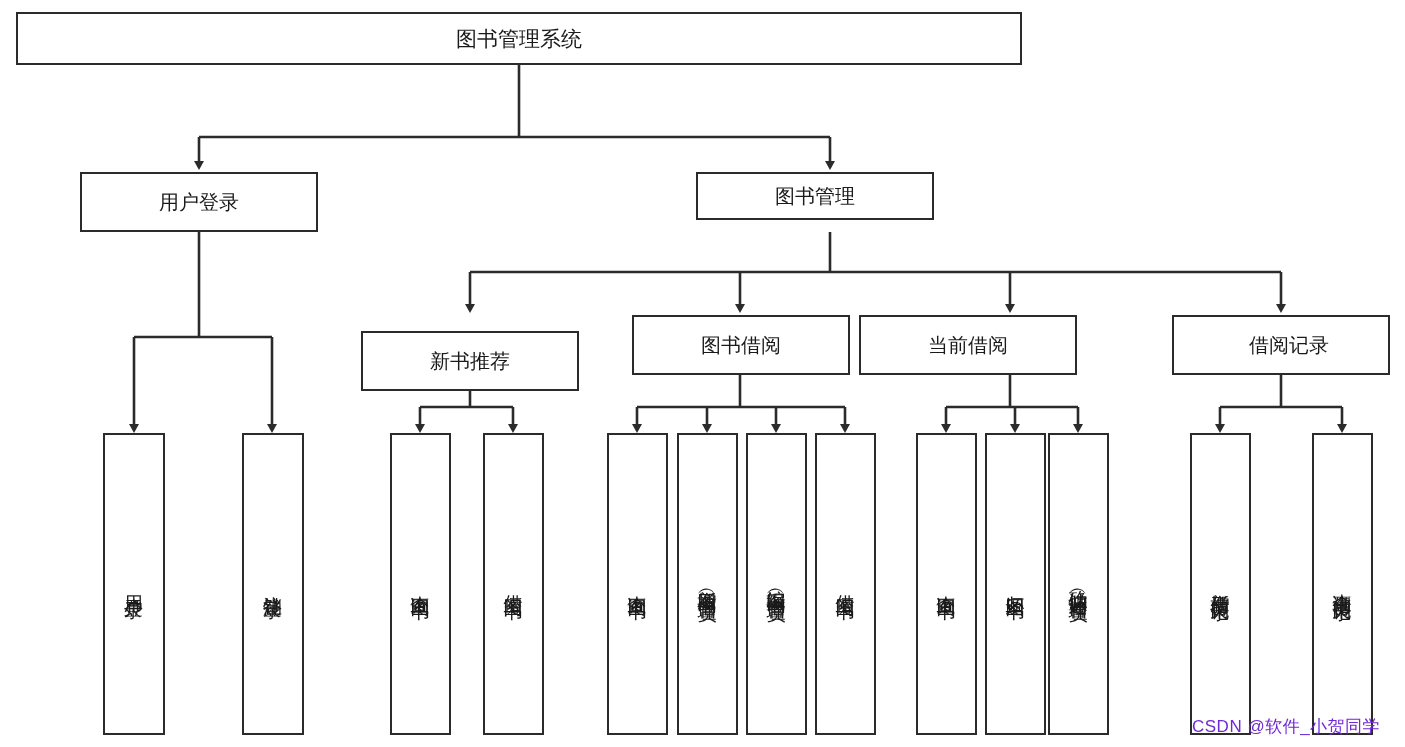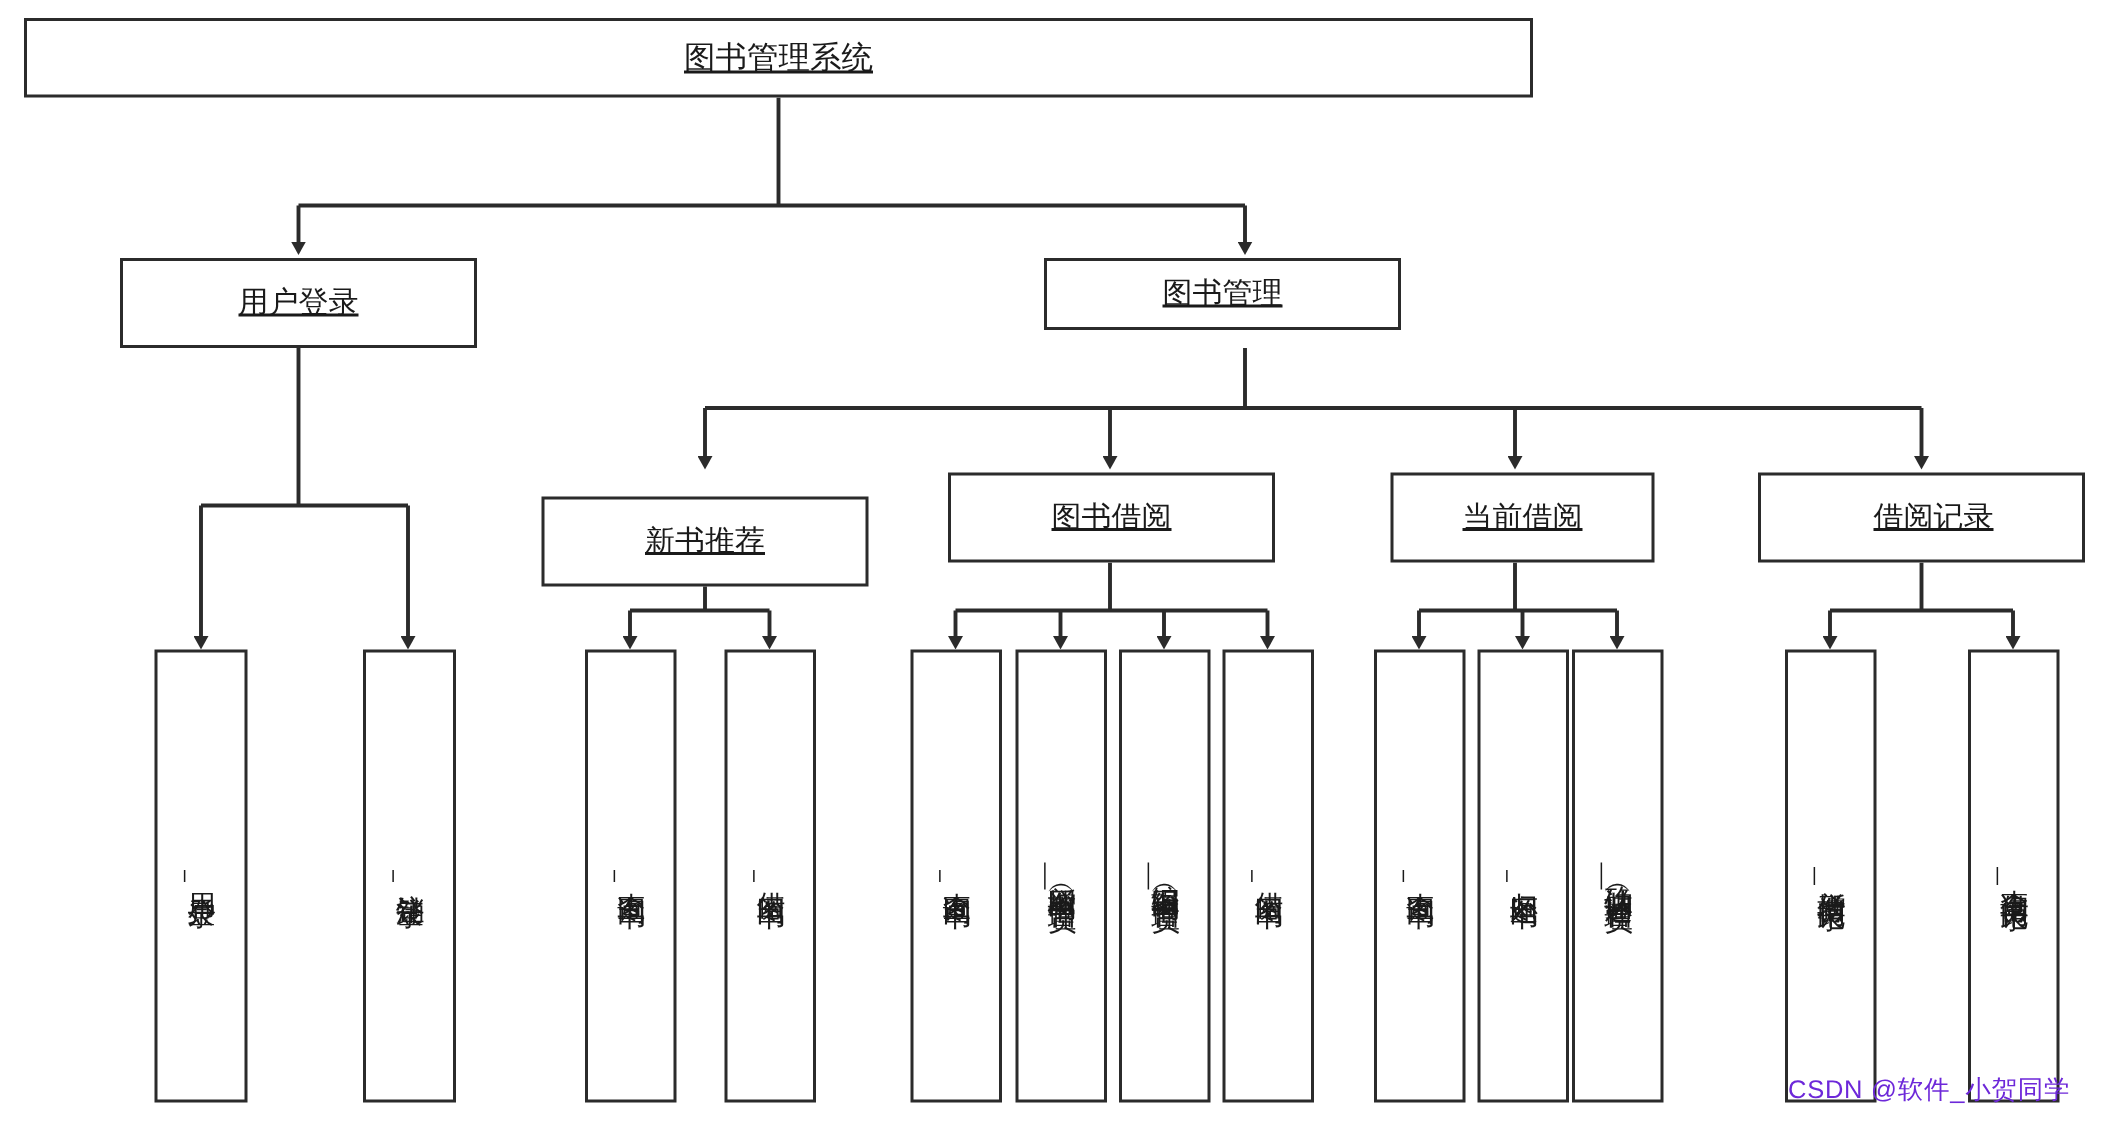"图书管理系统" .node { text-decoration: underline -> none }
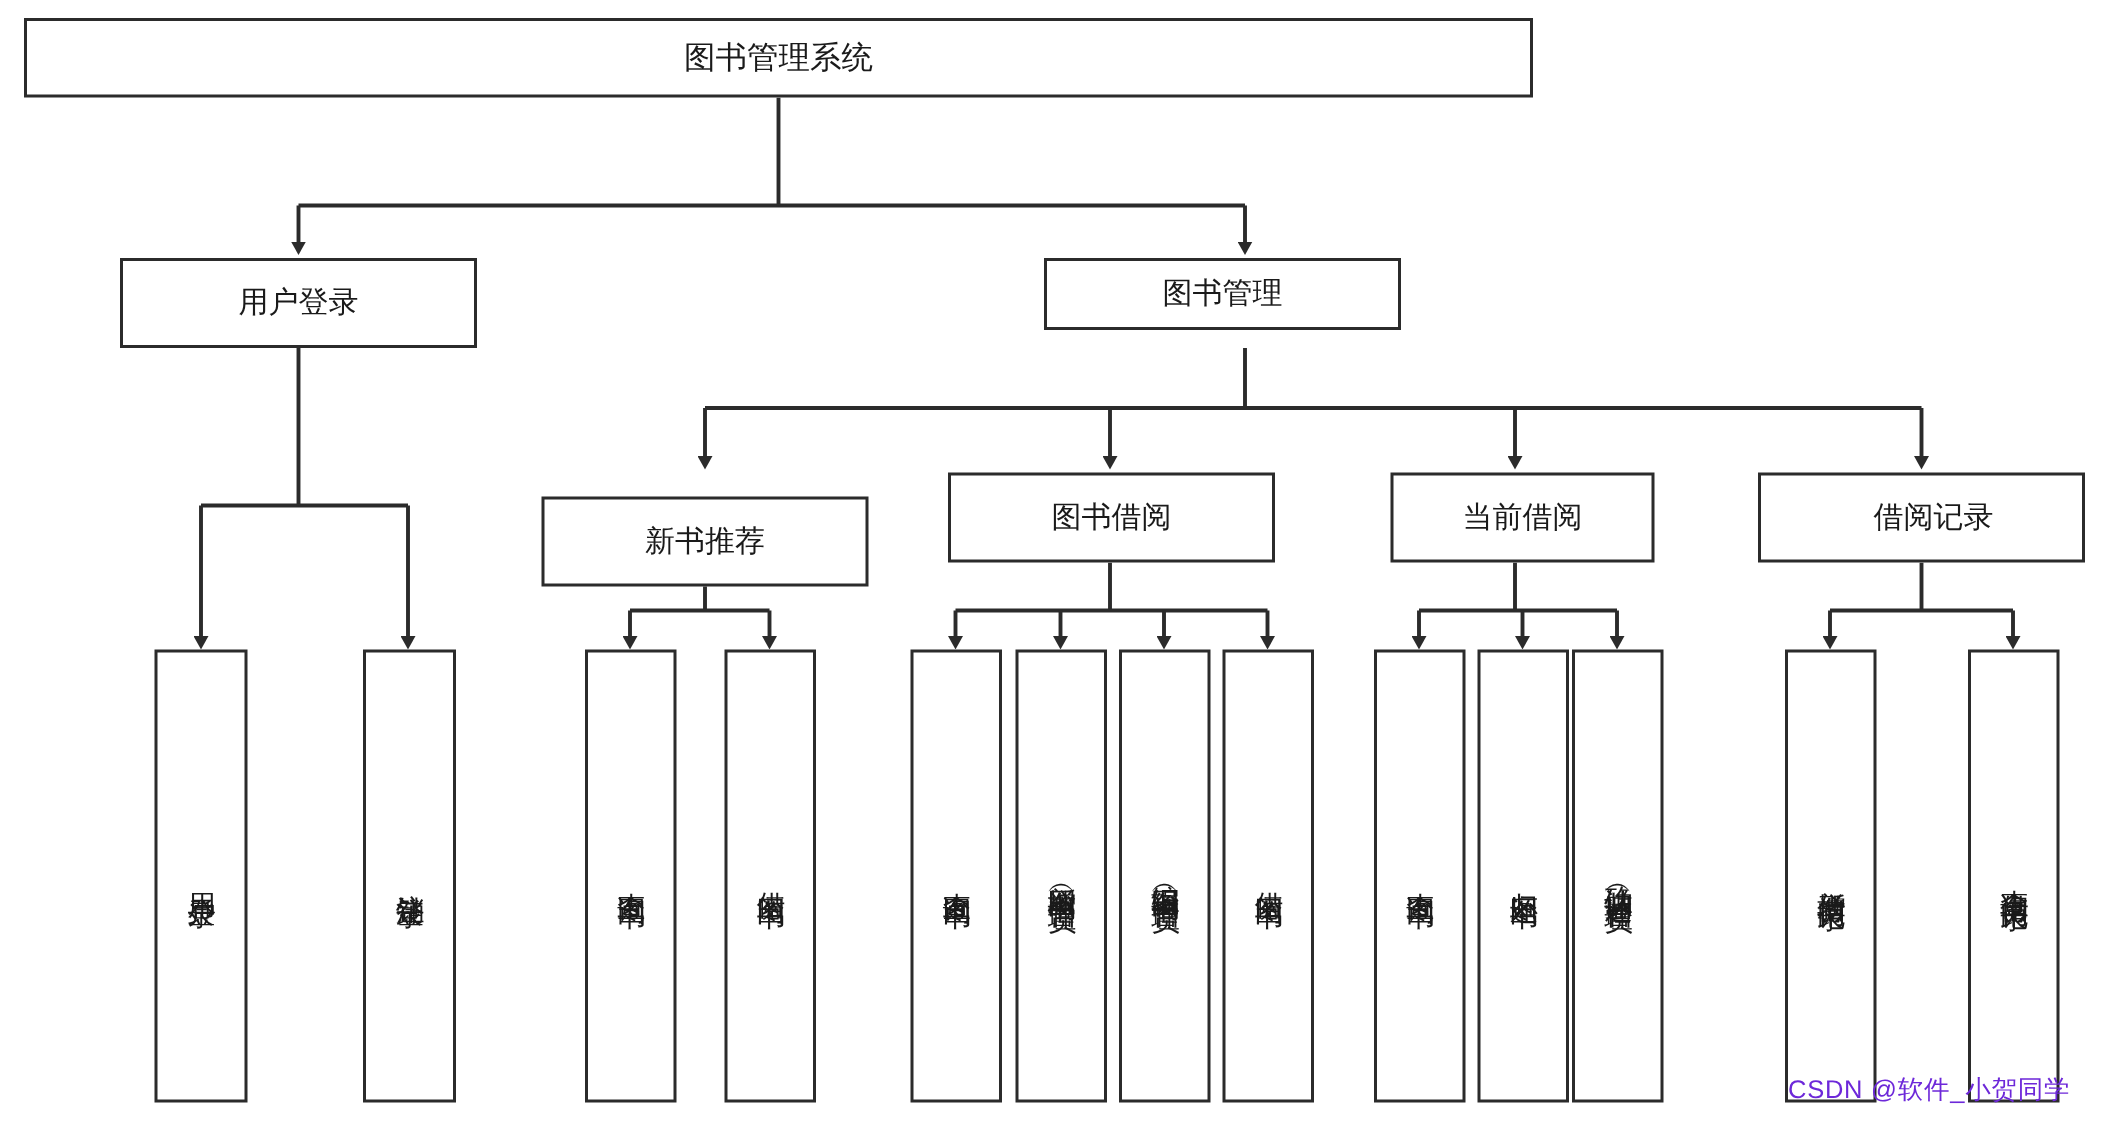"当前借阅" div.node { left: 927px -> 859px; width: 176px -> 218px }
